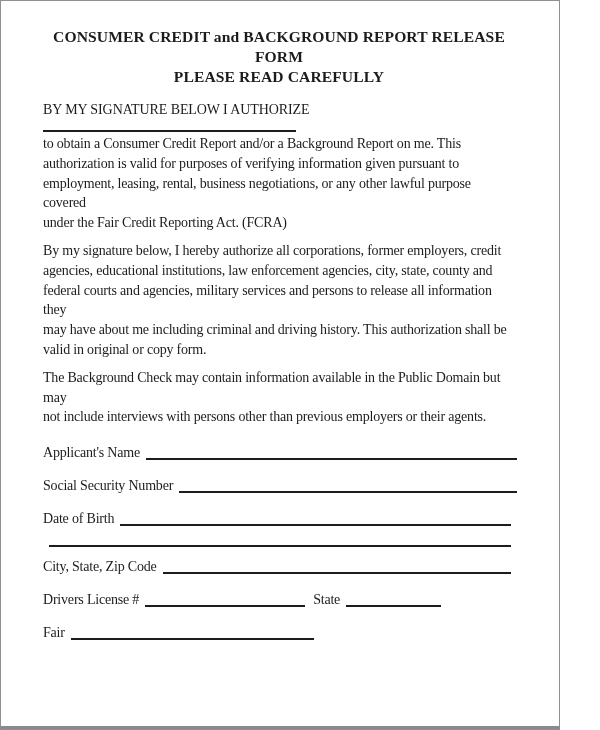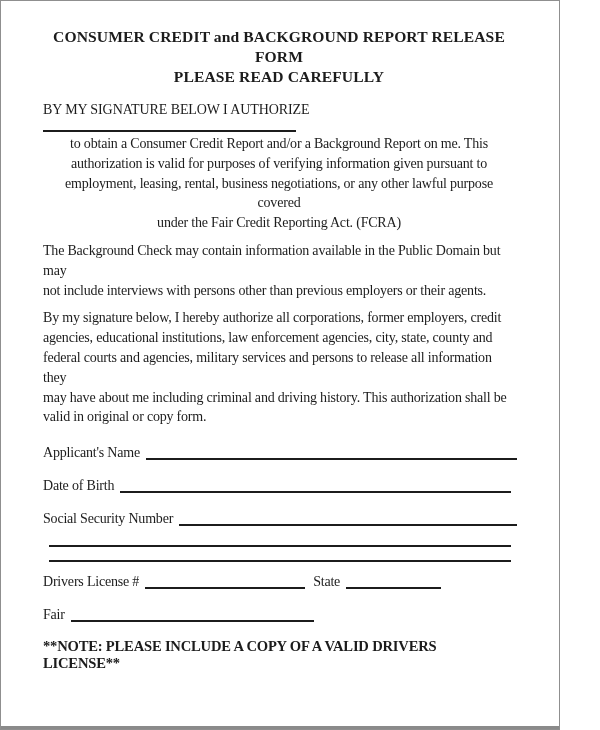"to obtain a Consumer Credit" .para.first { text-align: center -> none }
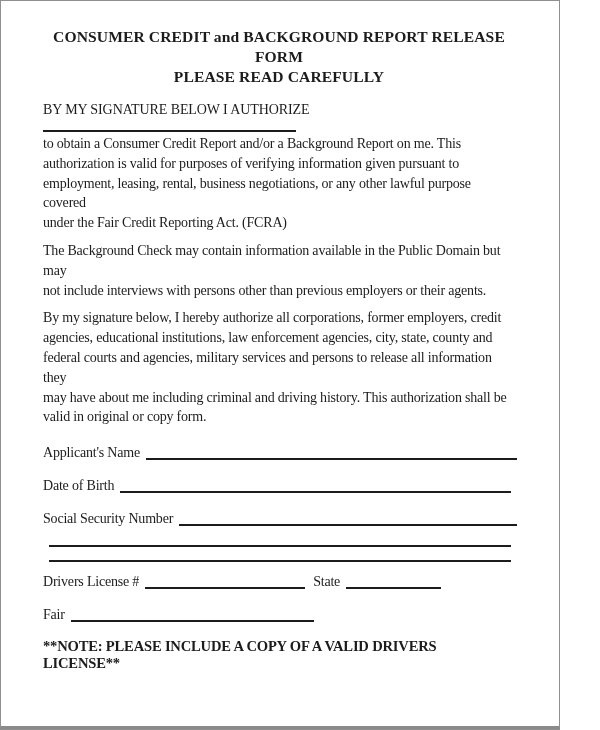"The Background Check may contain" p.para { order: before "By my signature below, I" -> after "By my signature below, I" }
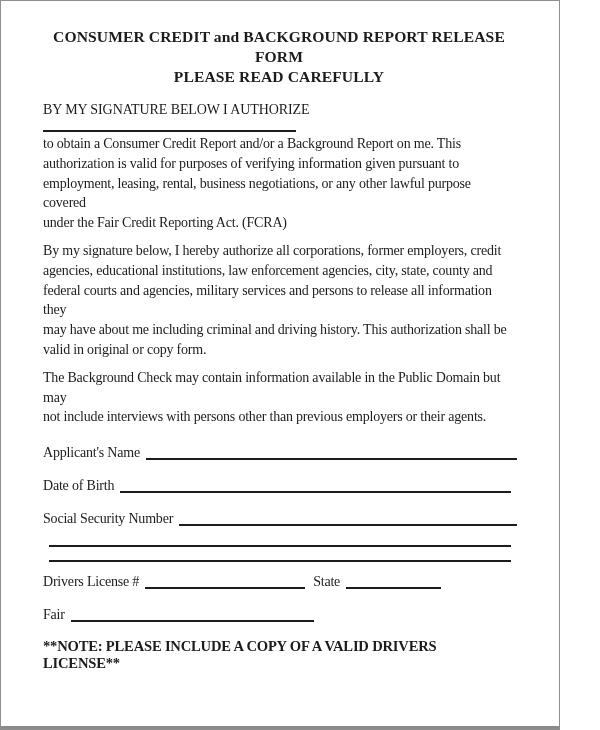"Date of Birth" div.field-row { order: before "Social Security Number" -> after "Social Security Number" }
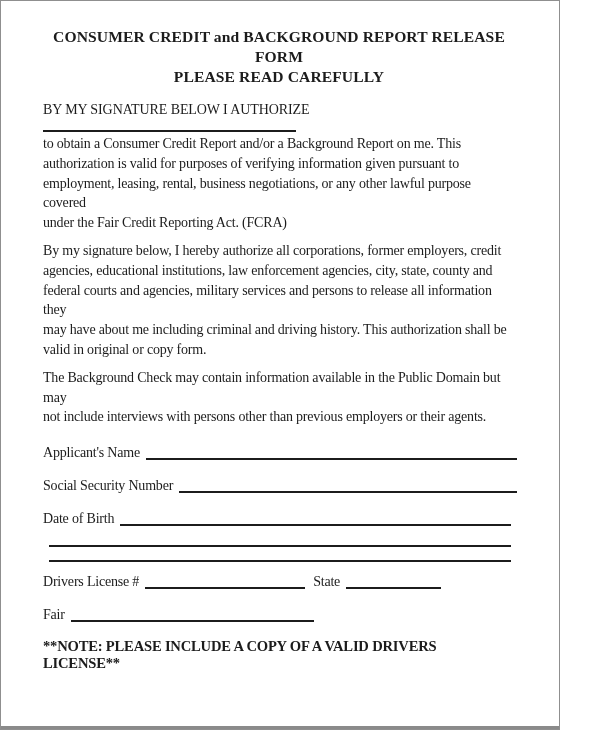"City, State, Zip Code" span { html: none -> <span>City, State, Zip Code</span> }
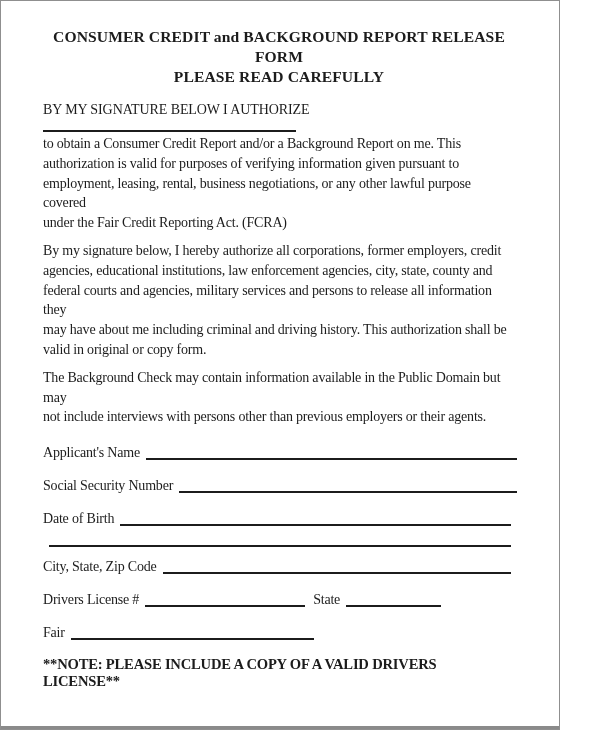"**NOTE: PLEASE INCLUDE A COPY" div.note { html: <div>**NOTE: PLEASE INCLUDE A COPY OF A VALID DRIVERS LICENSE**</div> -> none }
